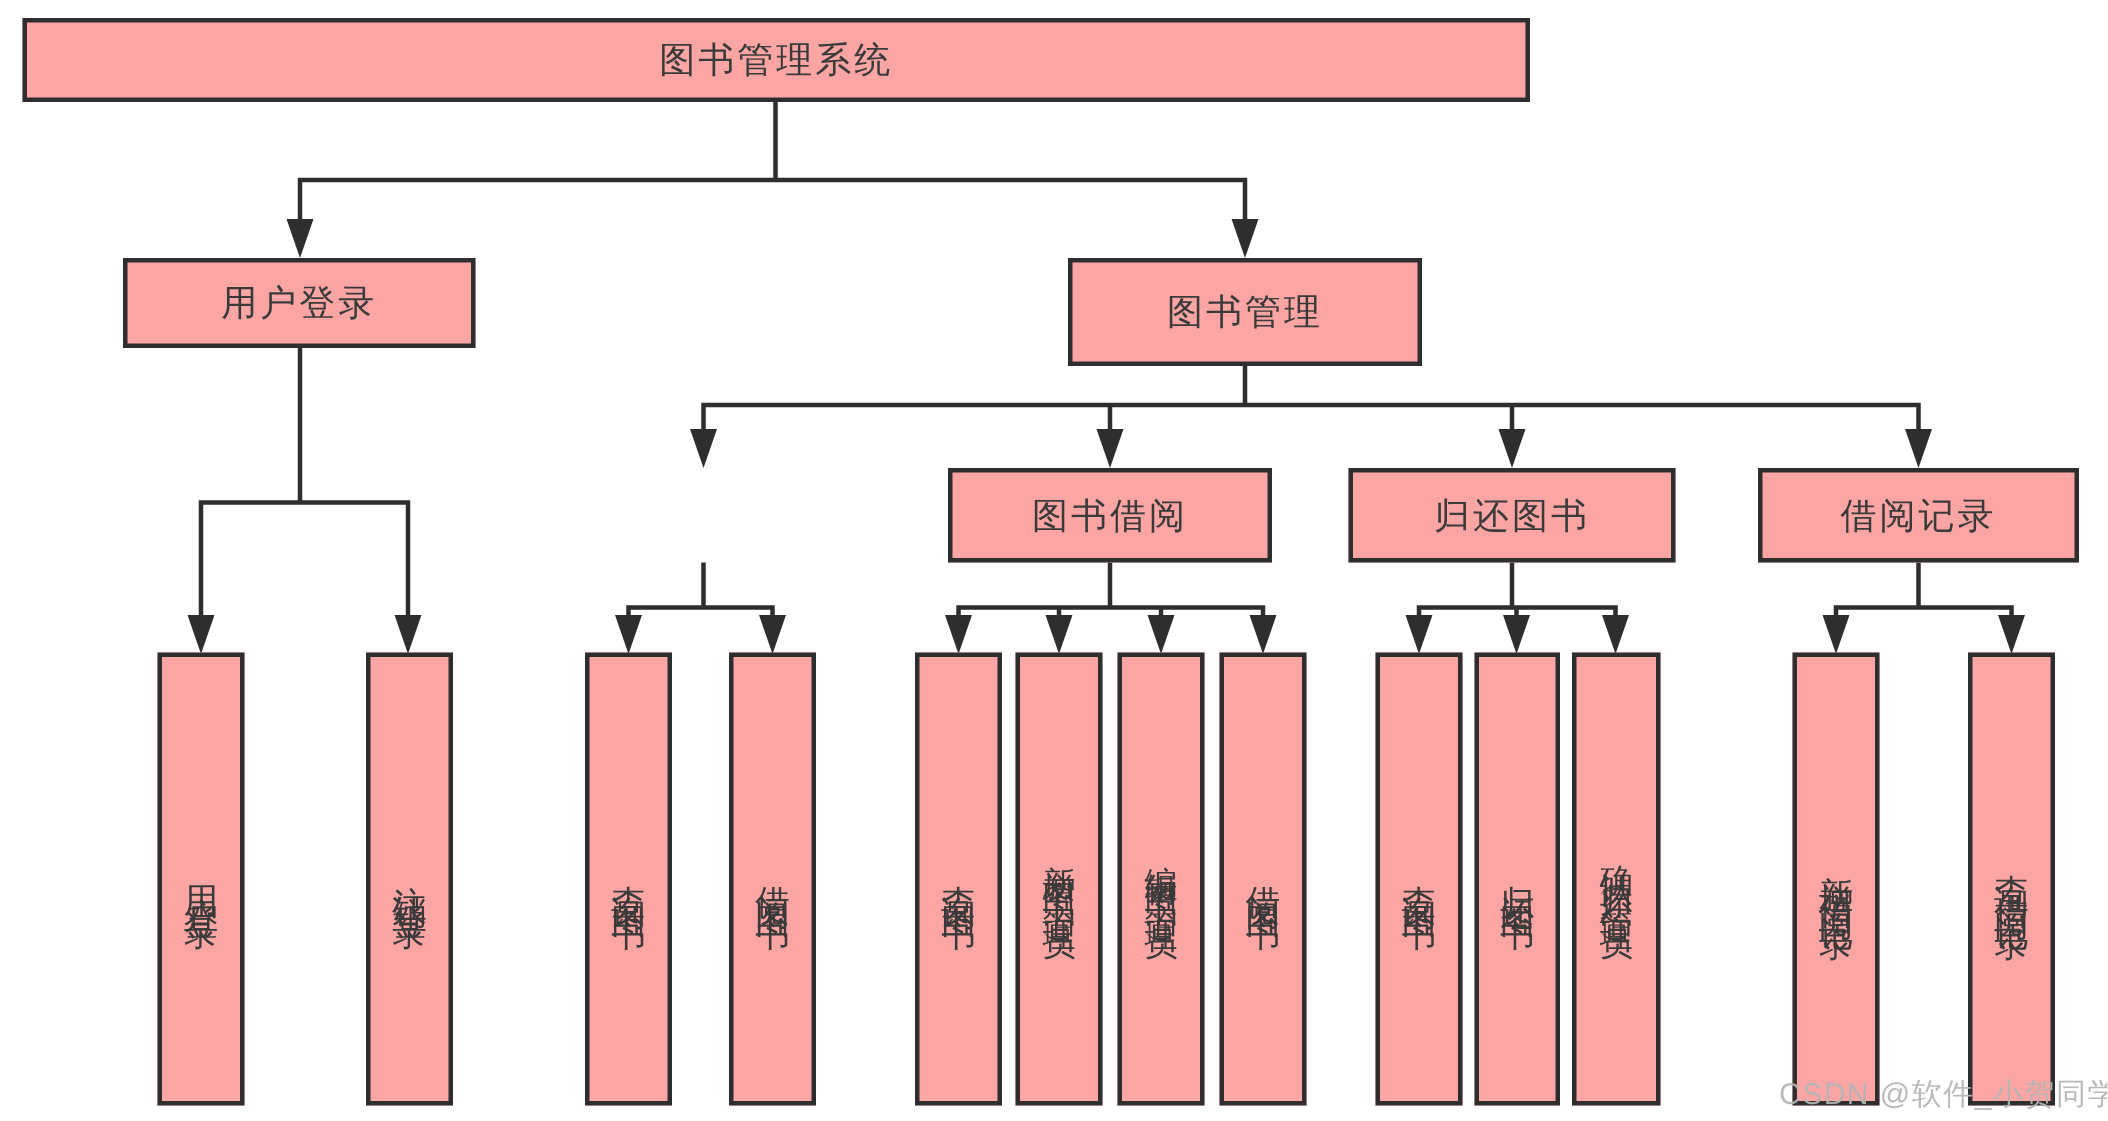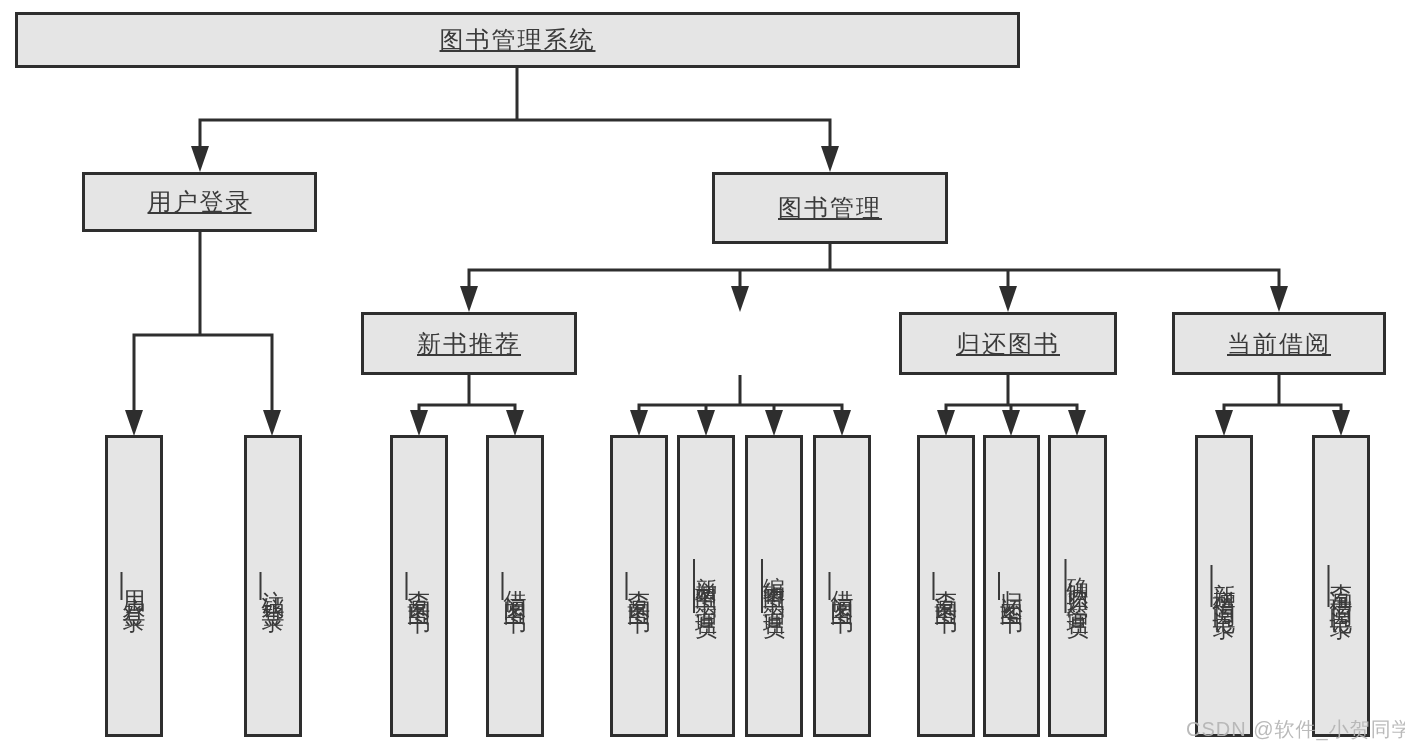"图书管理系统" .box { background: #e5e5e5 -> #fca5a5; text-decoration: underline -> none }
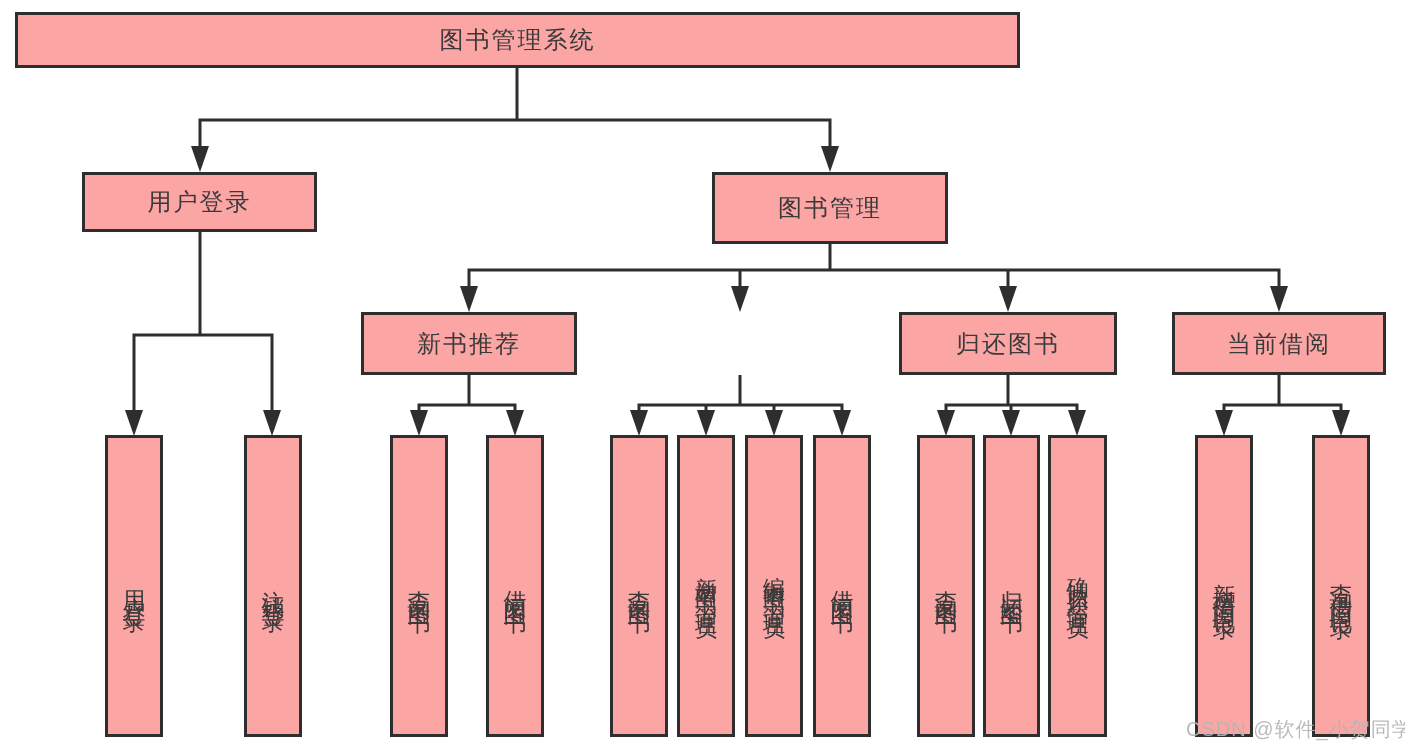"新书推荐" div.box { html: <div>新书推荐</div> -> none }
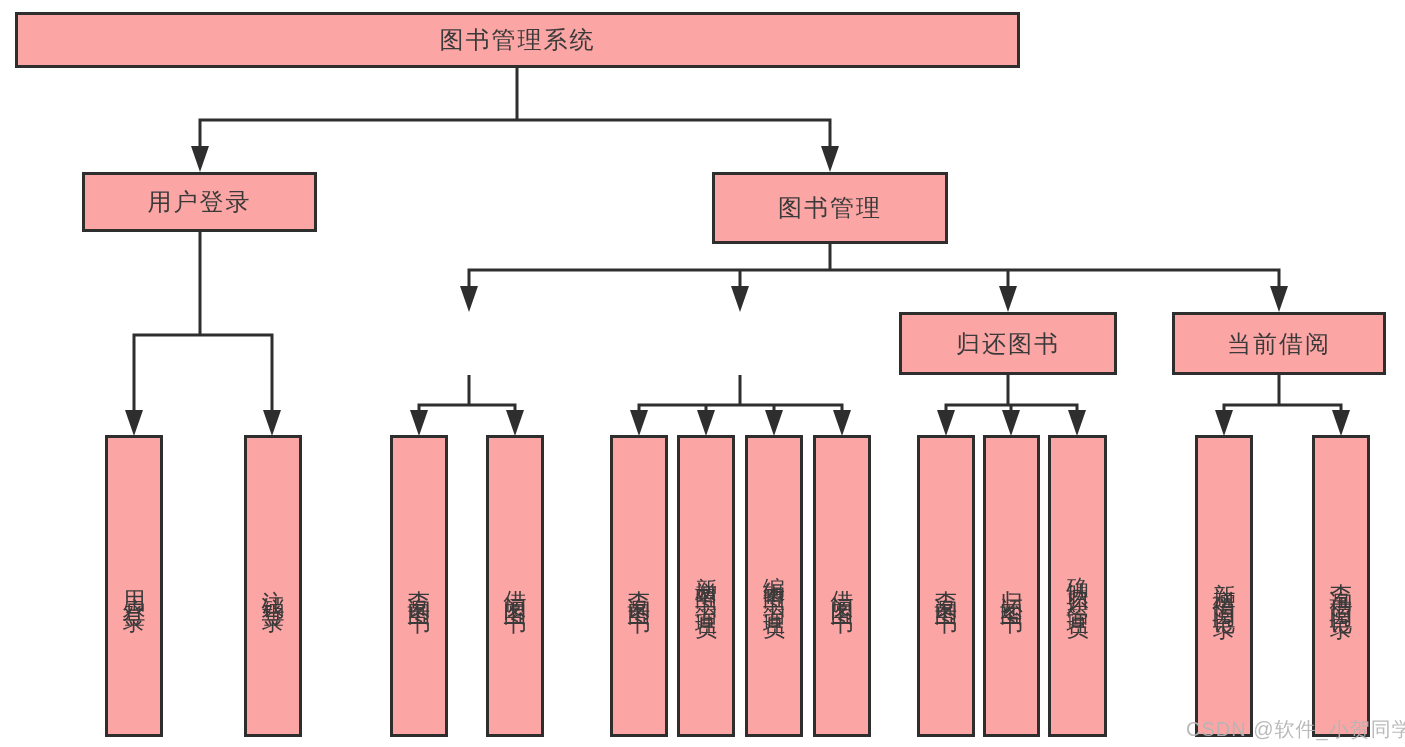"图书借阅" div.box { html: none -> <div>图书借阅</div> }
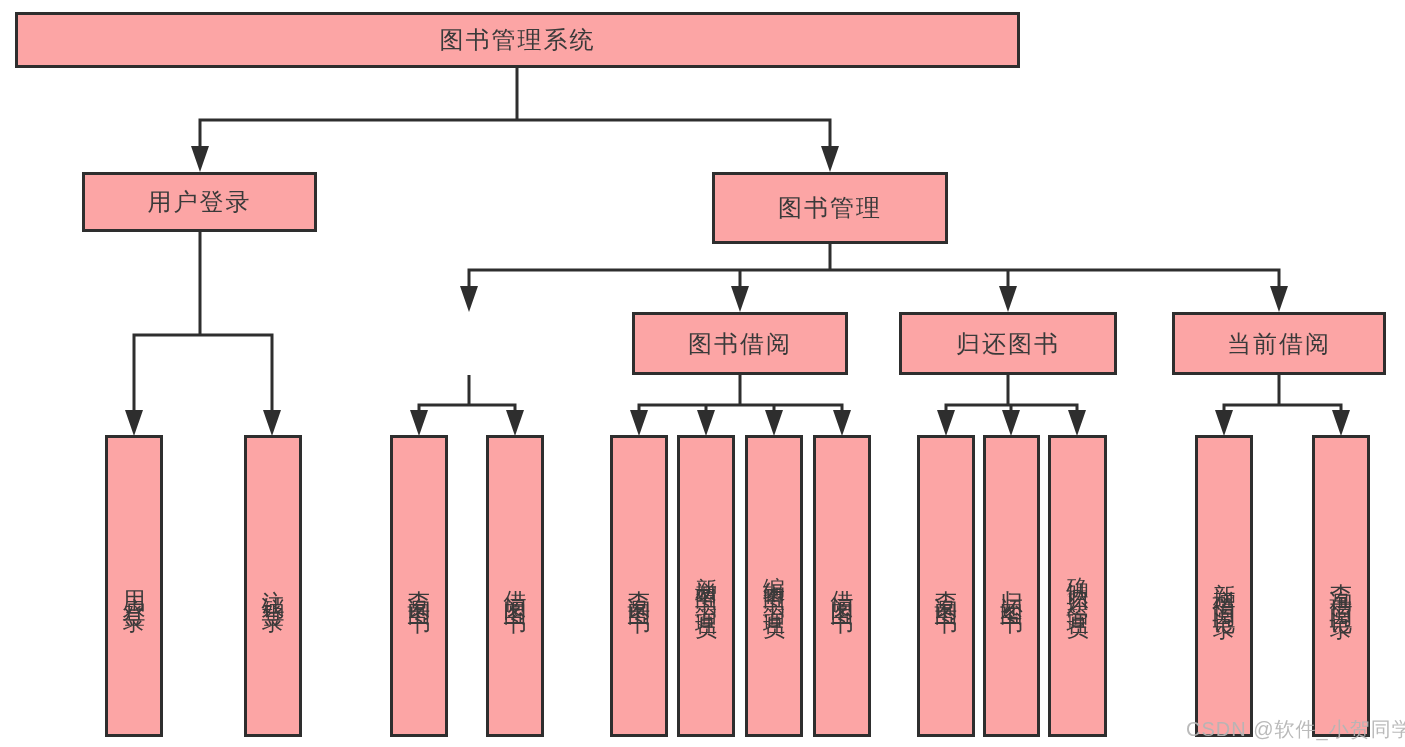"当前借阅" div.box { text: 当前借阅 -> 借阅记录 }
